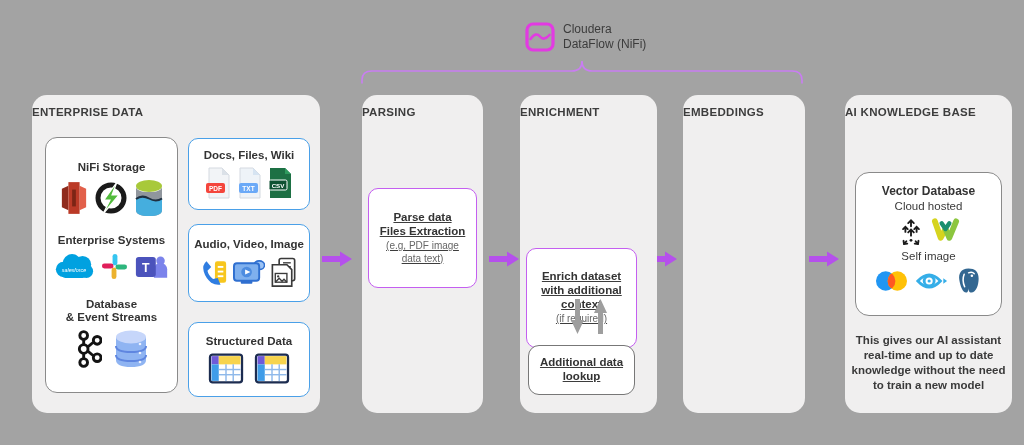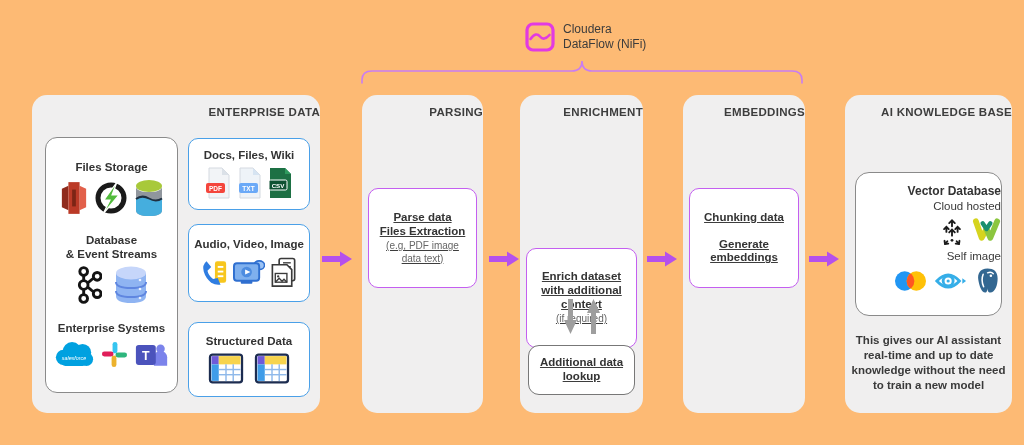"Cloudera" .canvas { background: #fdba74 -> #a3a3a3 }
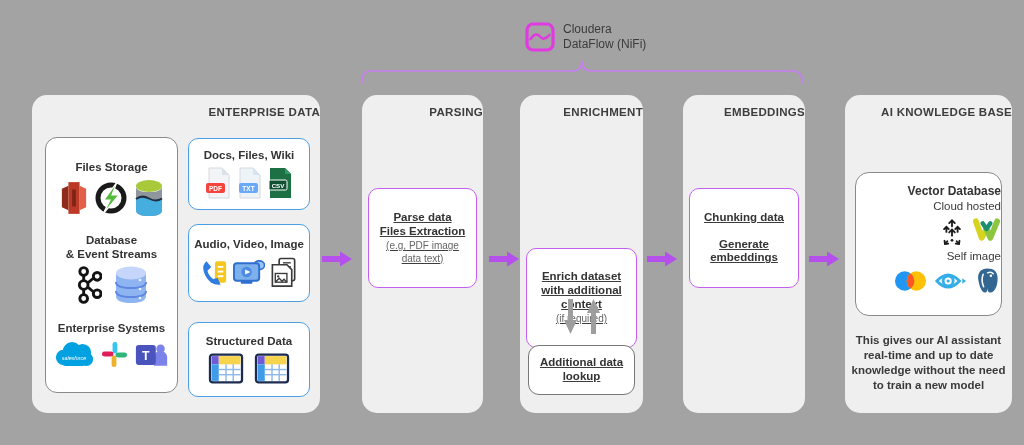"ENTERPRISE DATA" .ptitle { text-align: right -> left }
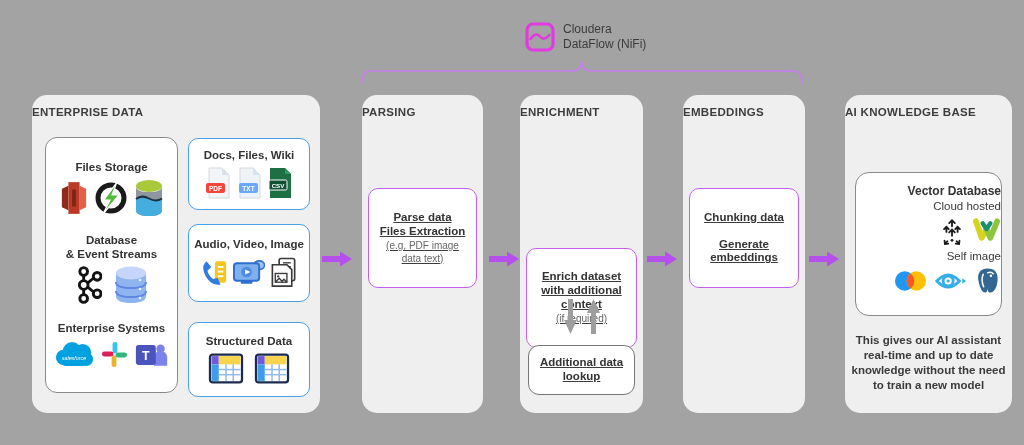"ENRICHMENT" div.panel { width: 123px -> 137px }
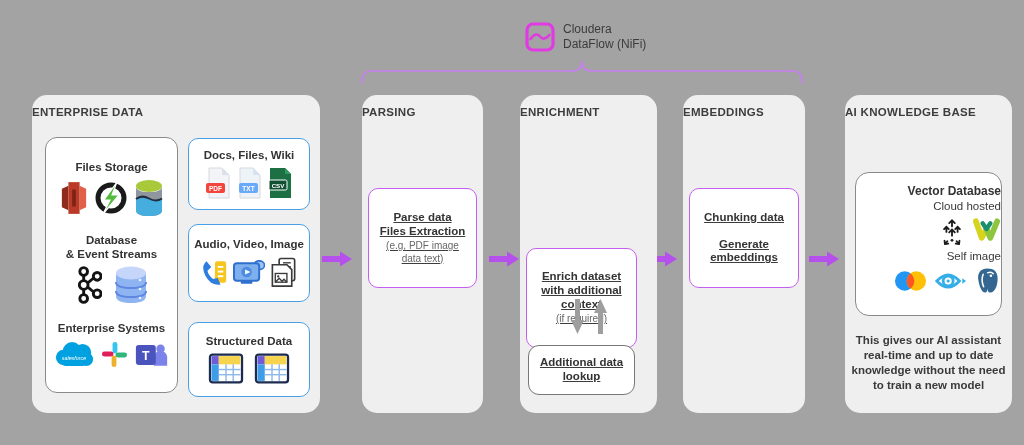"Files Storage" span.boldlab { text: Files -> NiFi }
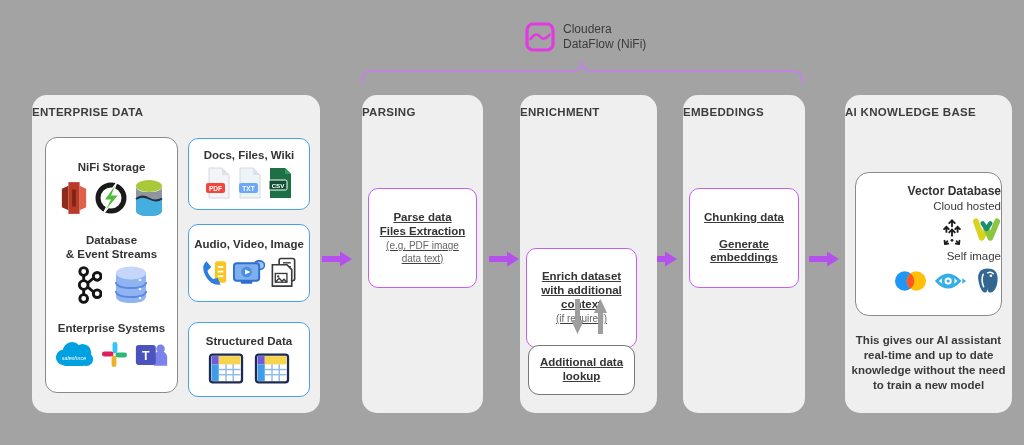"Vector Database" div.wbox { align-items: flex-end -> center }
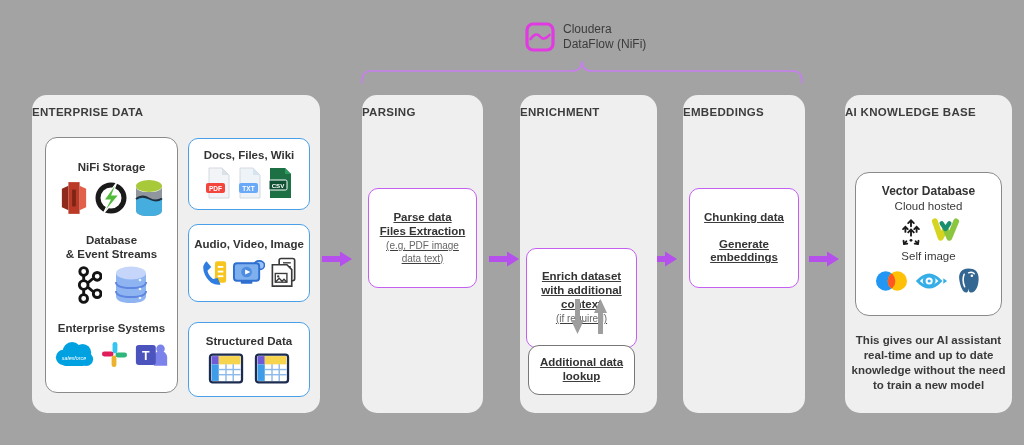"Chunking data" div.pbox { html: <div> <div>Chunking data</div> <div>Generate embeddings</div> </div> -> none }
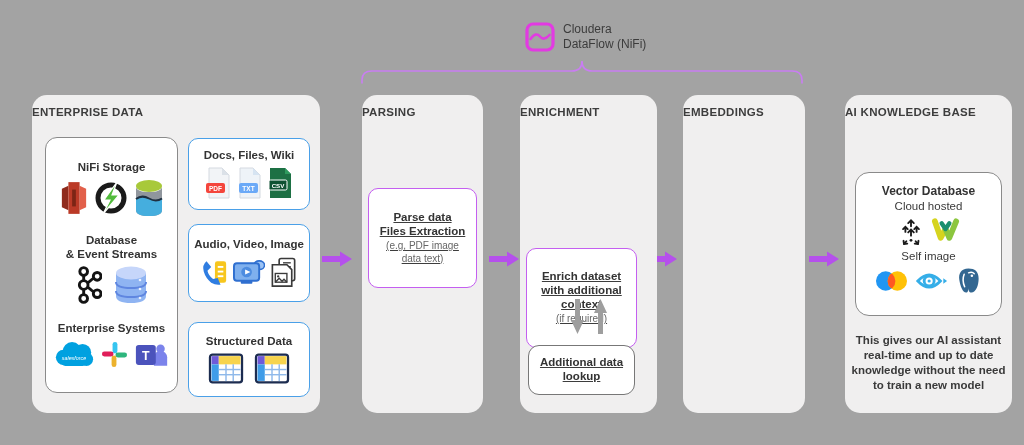"Database" div.grp { order: before "Enterprise Systems" -> after "Enterprise Systems" }
